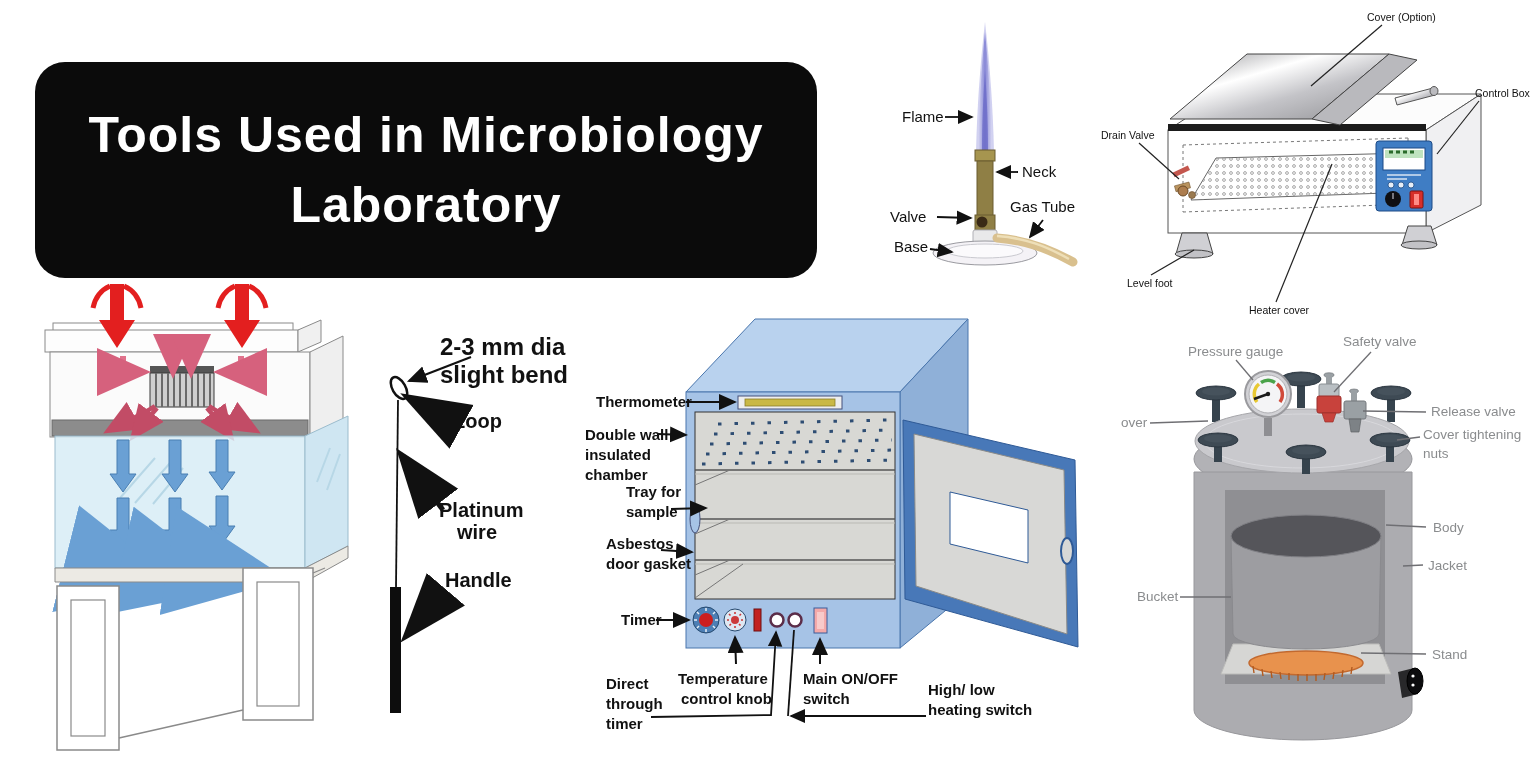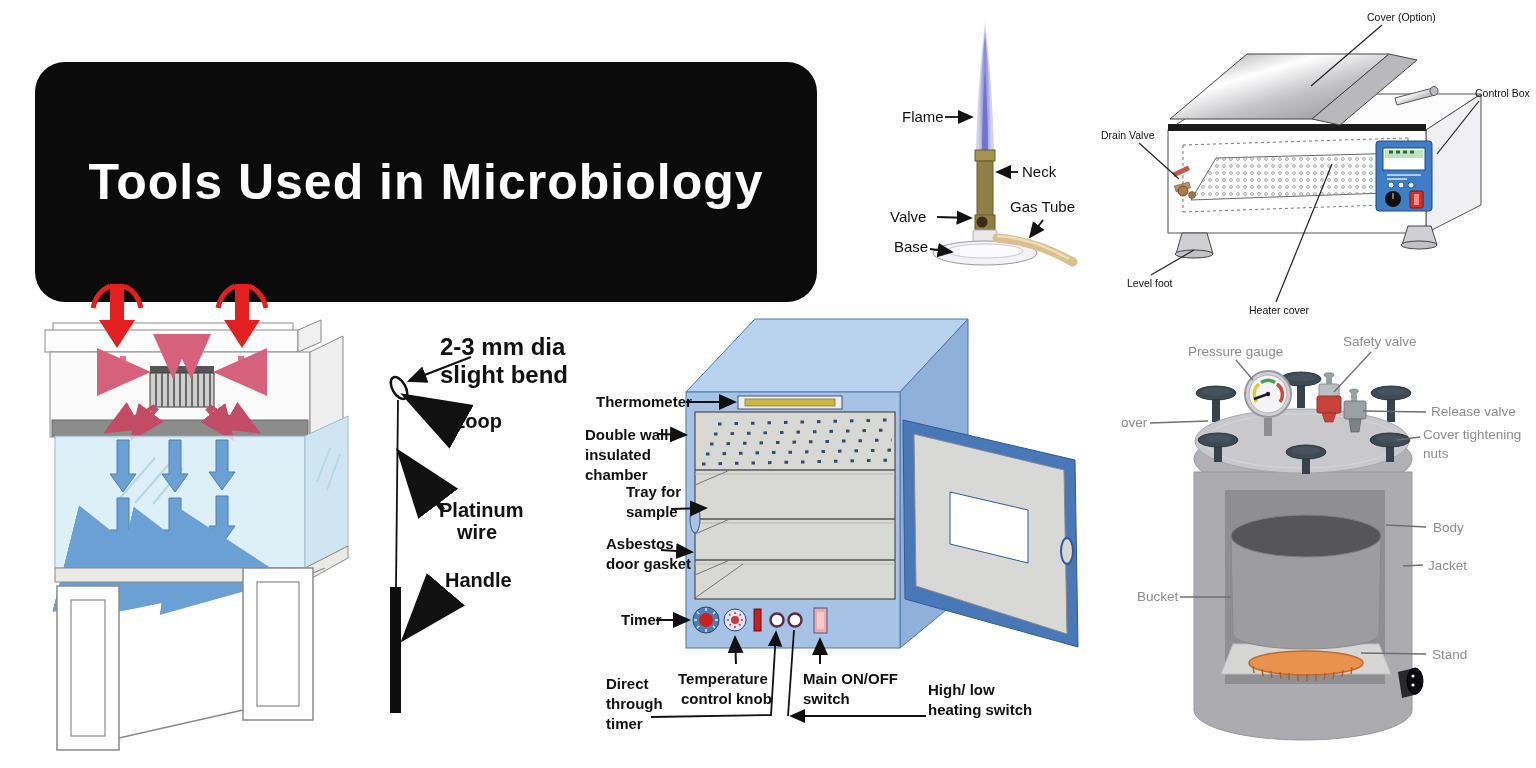"Tools Used in Microbiology" .title-banner { height: 240px -> 216px }
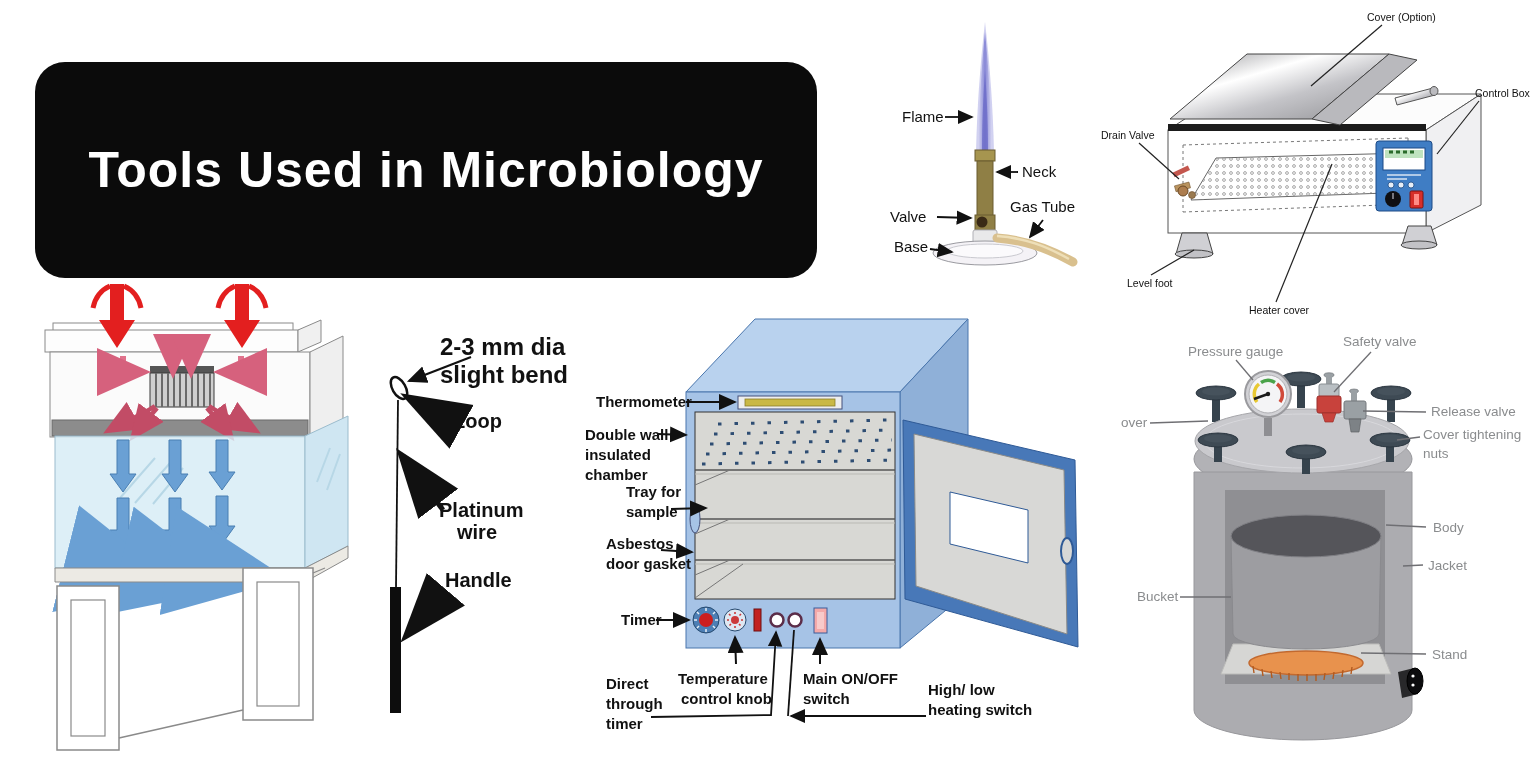"Laboratory" div.t-line { html: none -> <div>Laboratory</div> }
